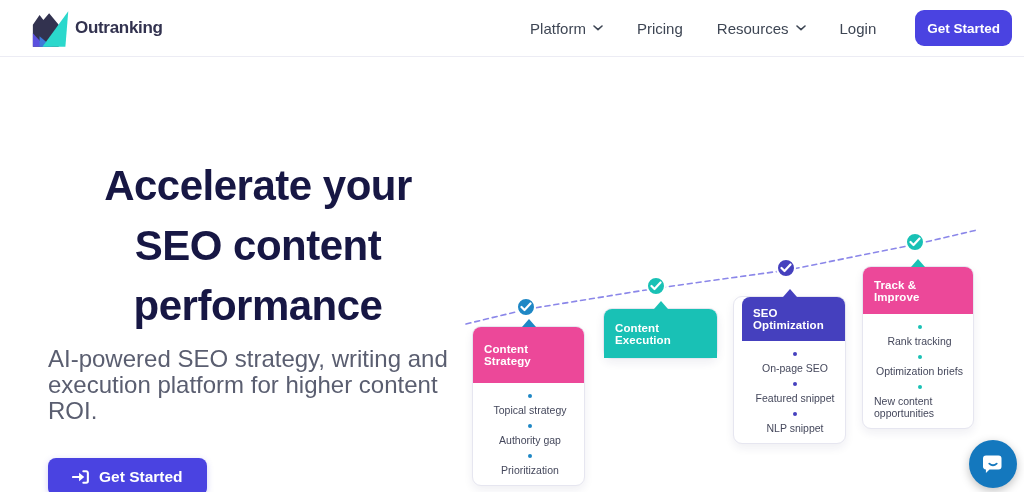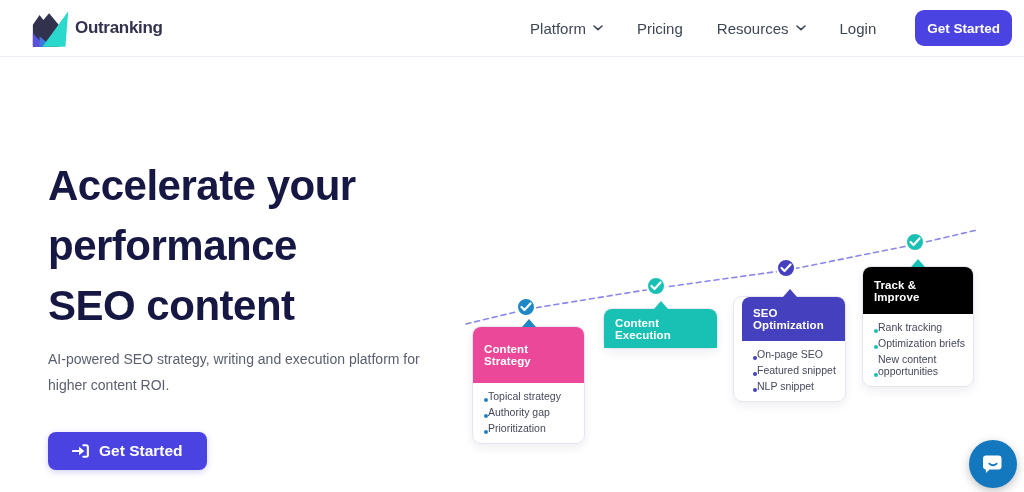"Accelerate your" h1 span { text-align: none -> center }
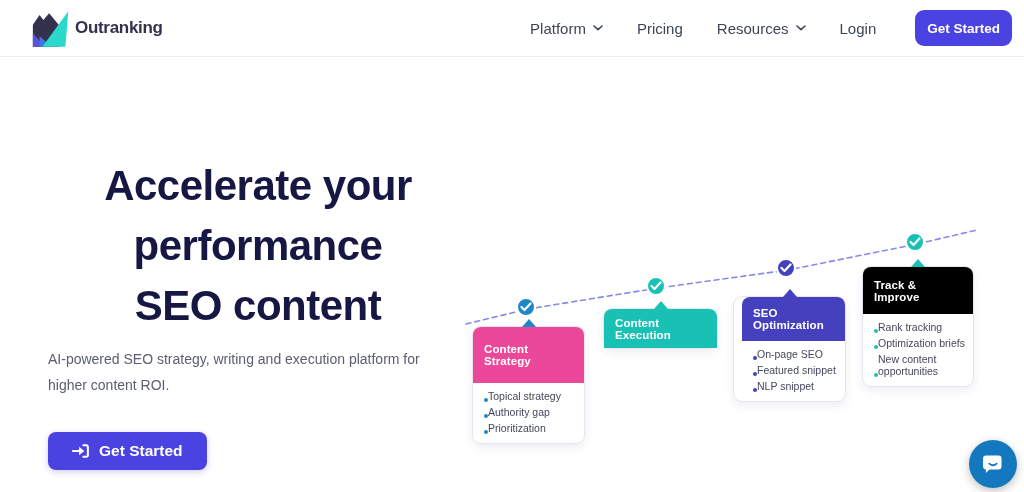"performance" span { order: before "SEO content" -> after "SEO content" }
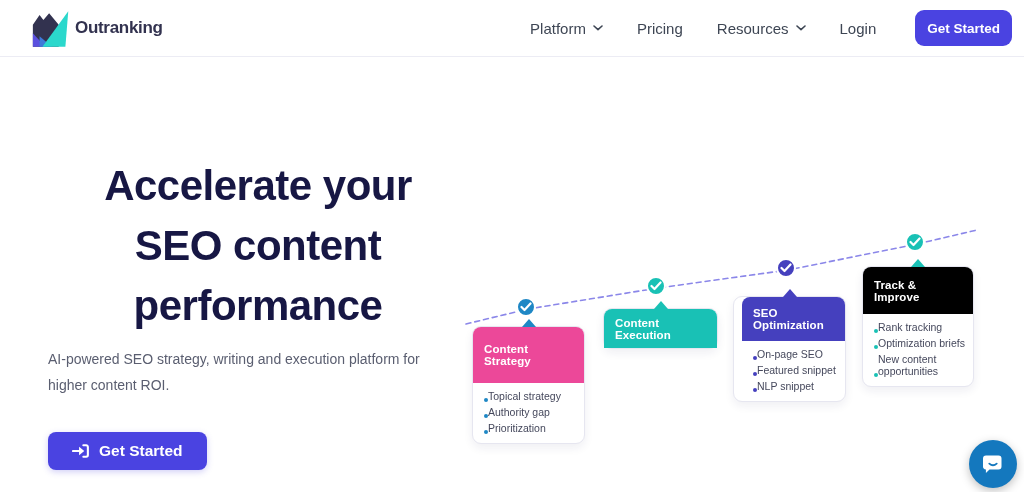"Track & Improve" div.card-header { background: #000000 -> #ec4899 }
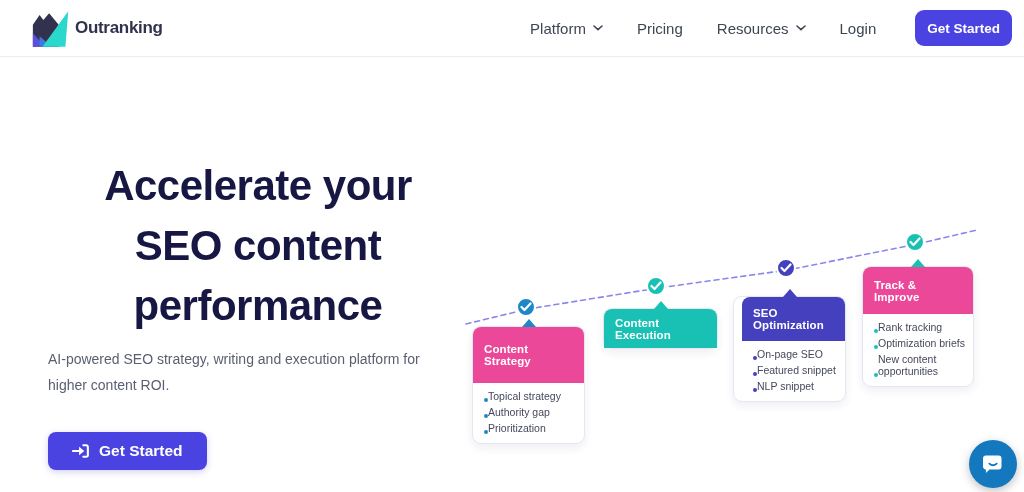"Content Execution" div.card-header { height: 39px -> 49px }
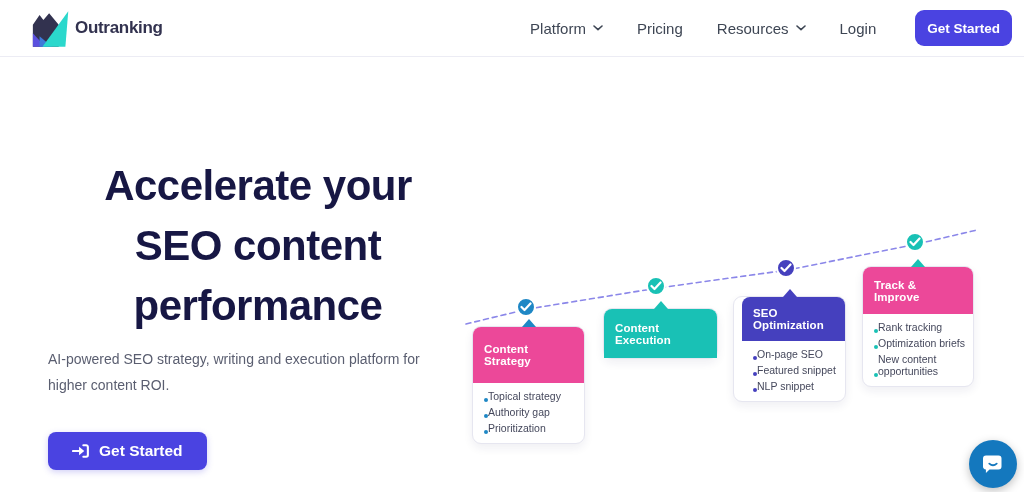"Rank tracking" .card-body li { align-items: flex-end -> center; flex-direction: none -> column; gap: none -> 6px }
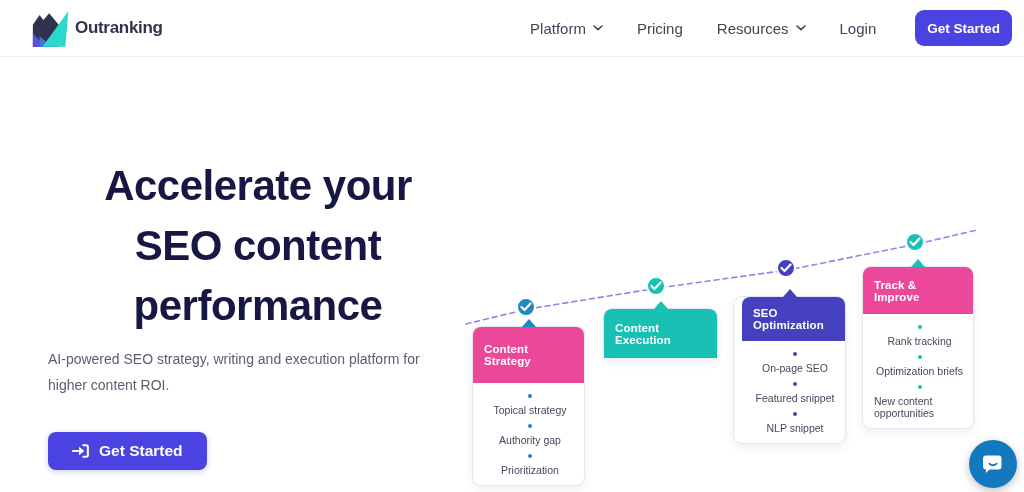"AI-powered SEO strategy, writing and" .subtitle { font-size: 14px -> 24px }
